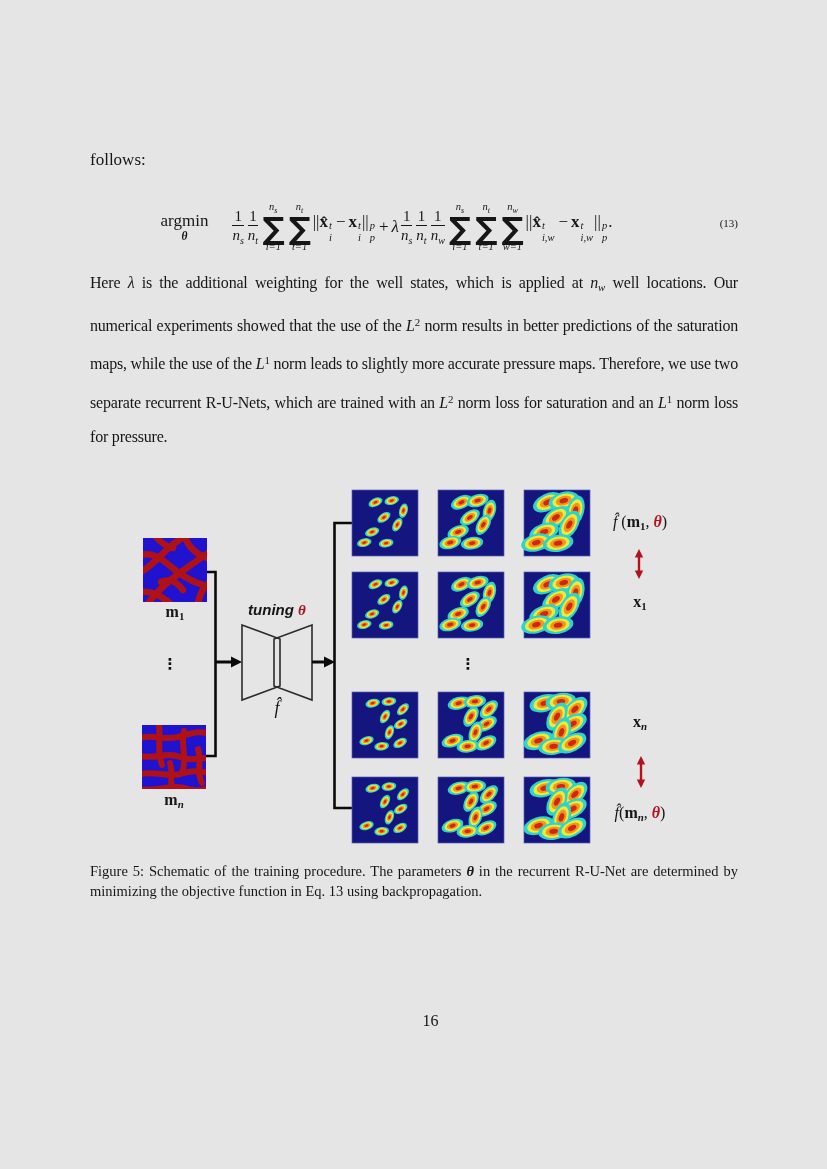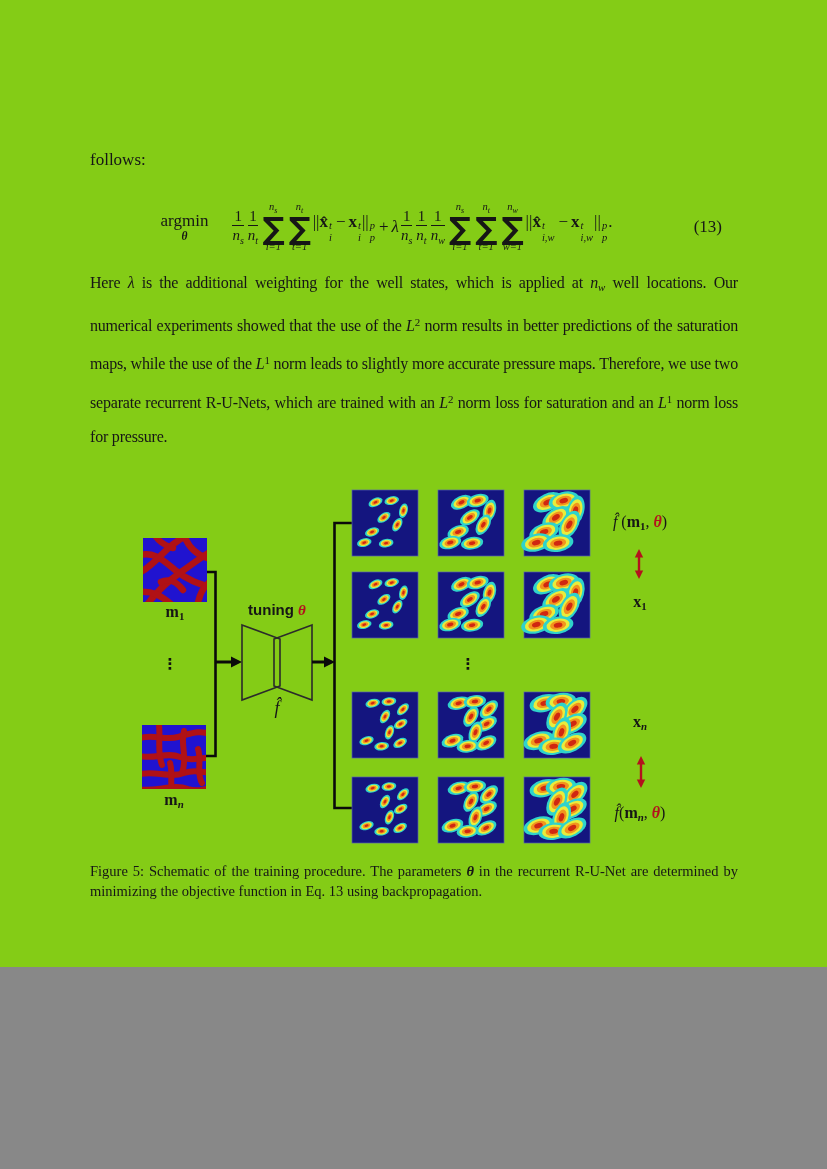"follows:" .page { background: #84cc16 -> #e5e5e5; height: 967px -> 1169px }
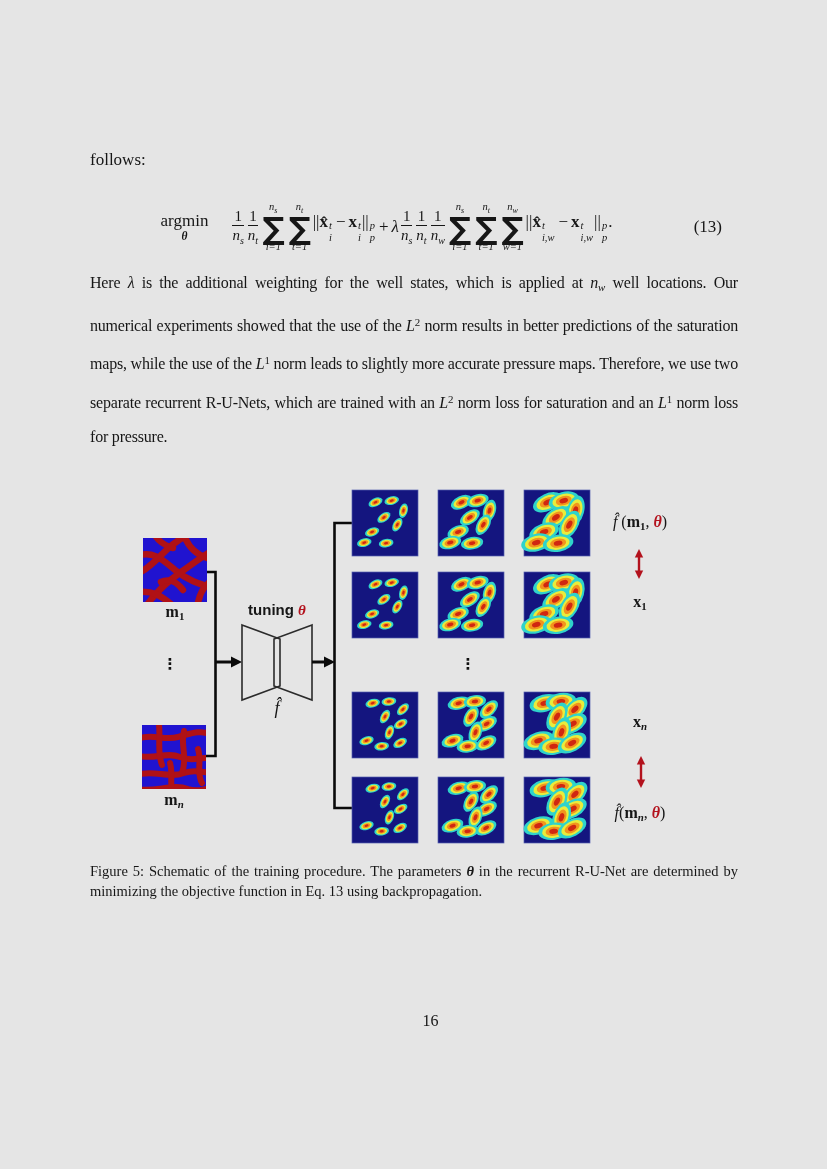"(13)" .eqnum { font-size: 17px -> 11px; right: 16px -> 0 }
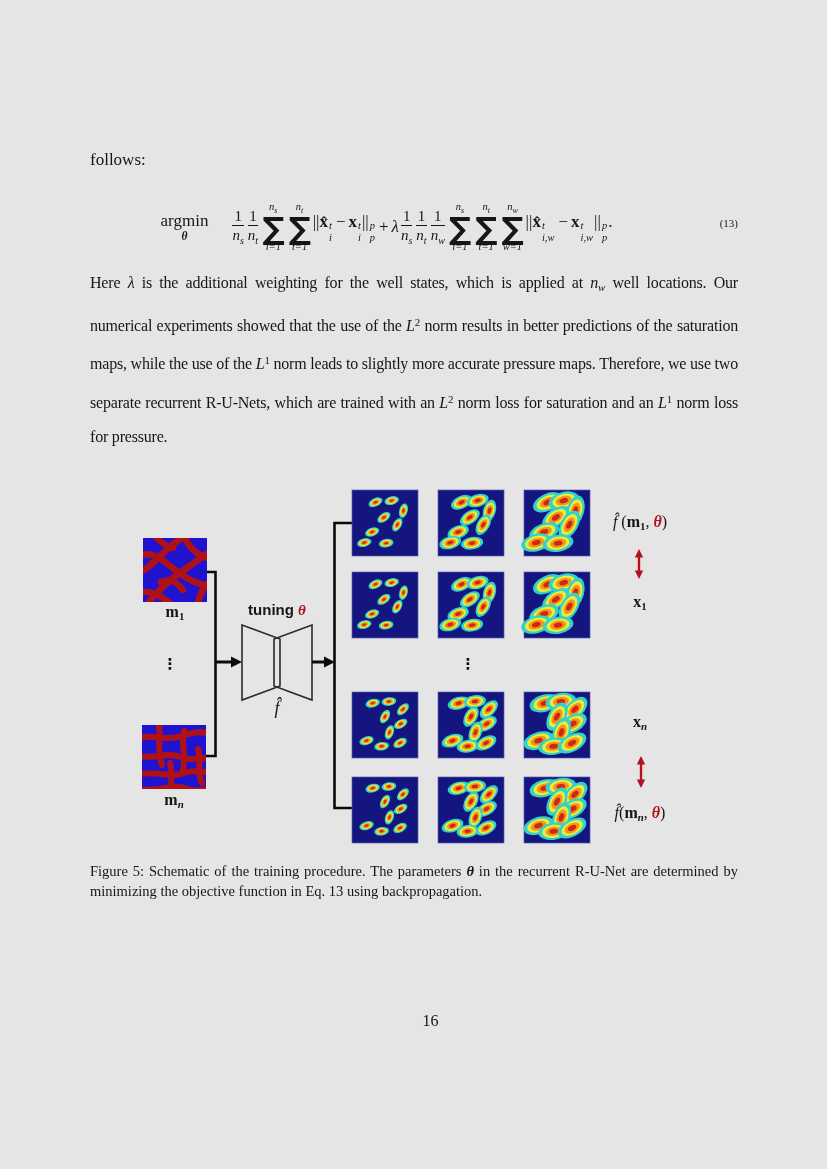"tuning" .s-sans { font-style: none -> italic }
